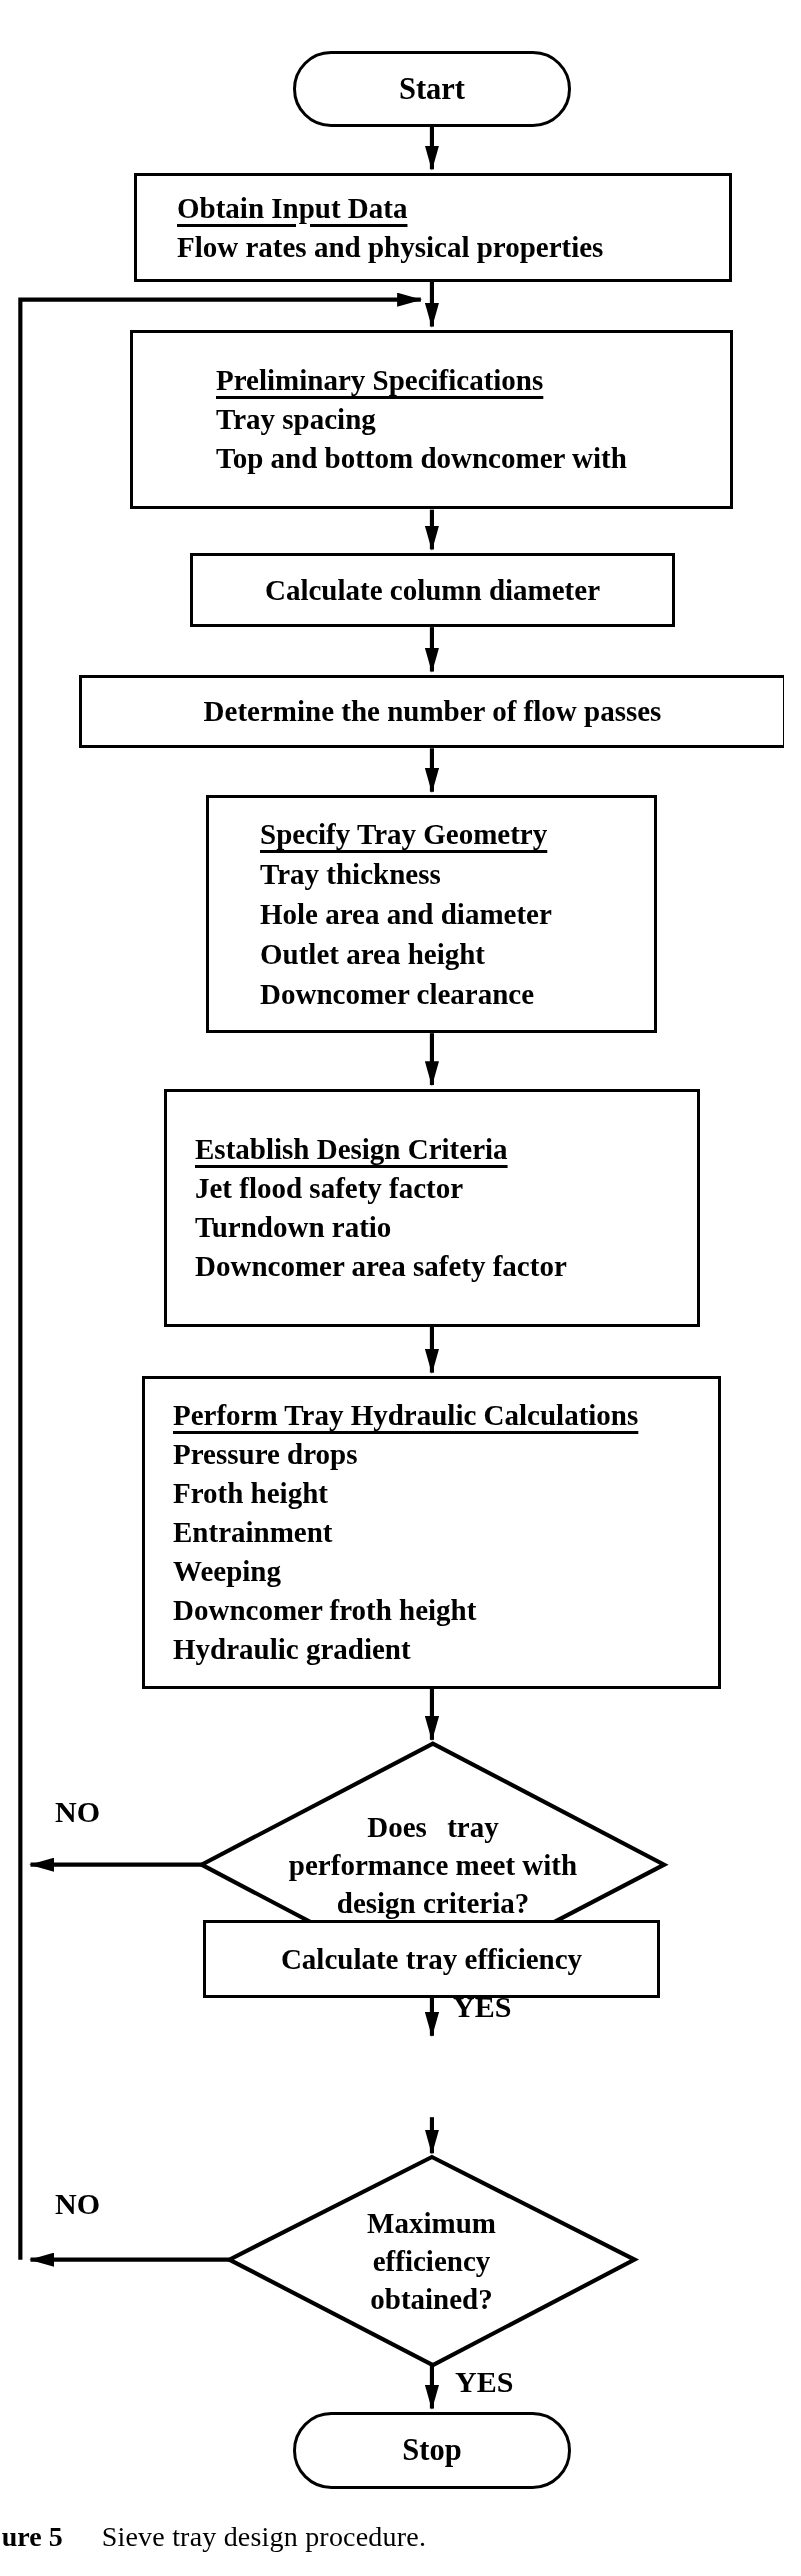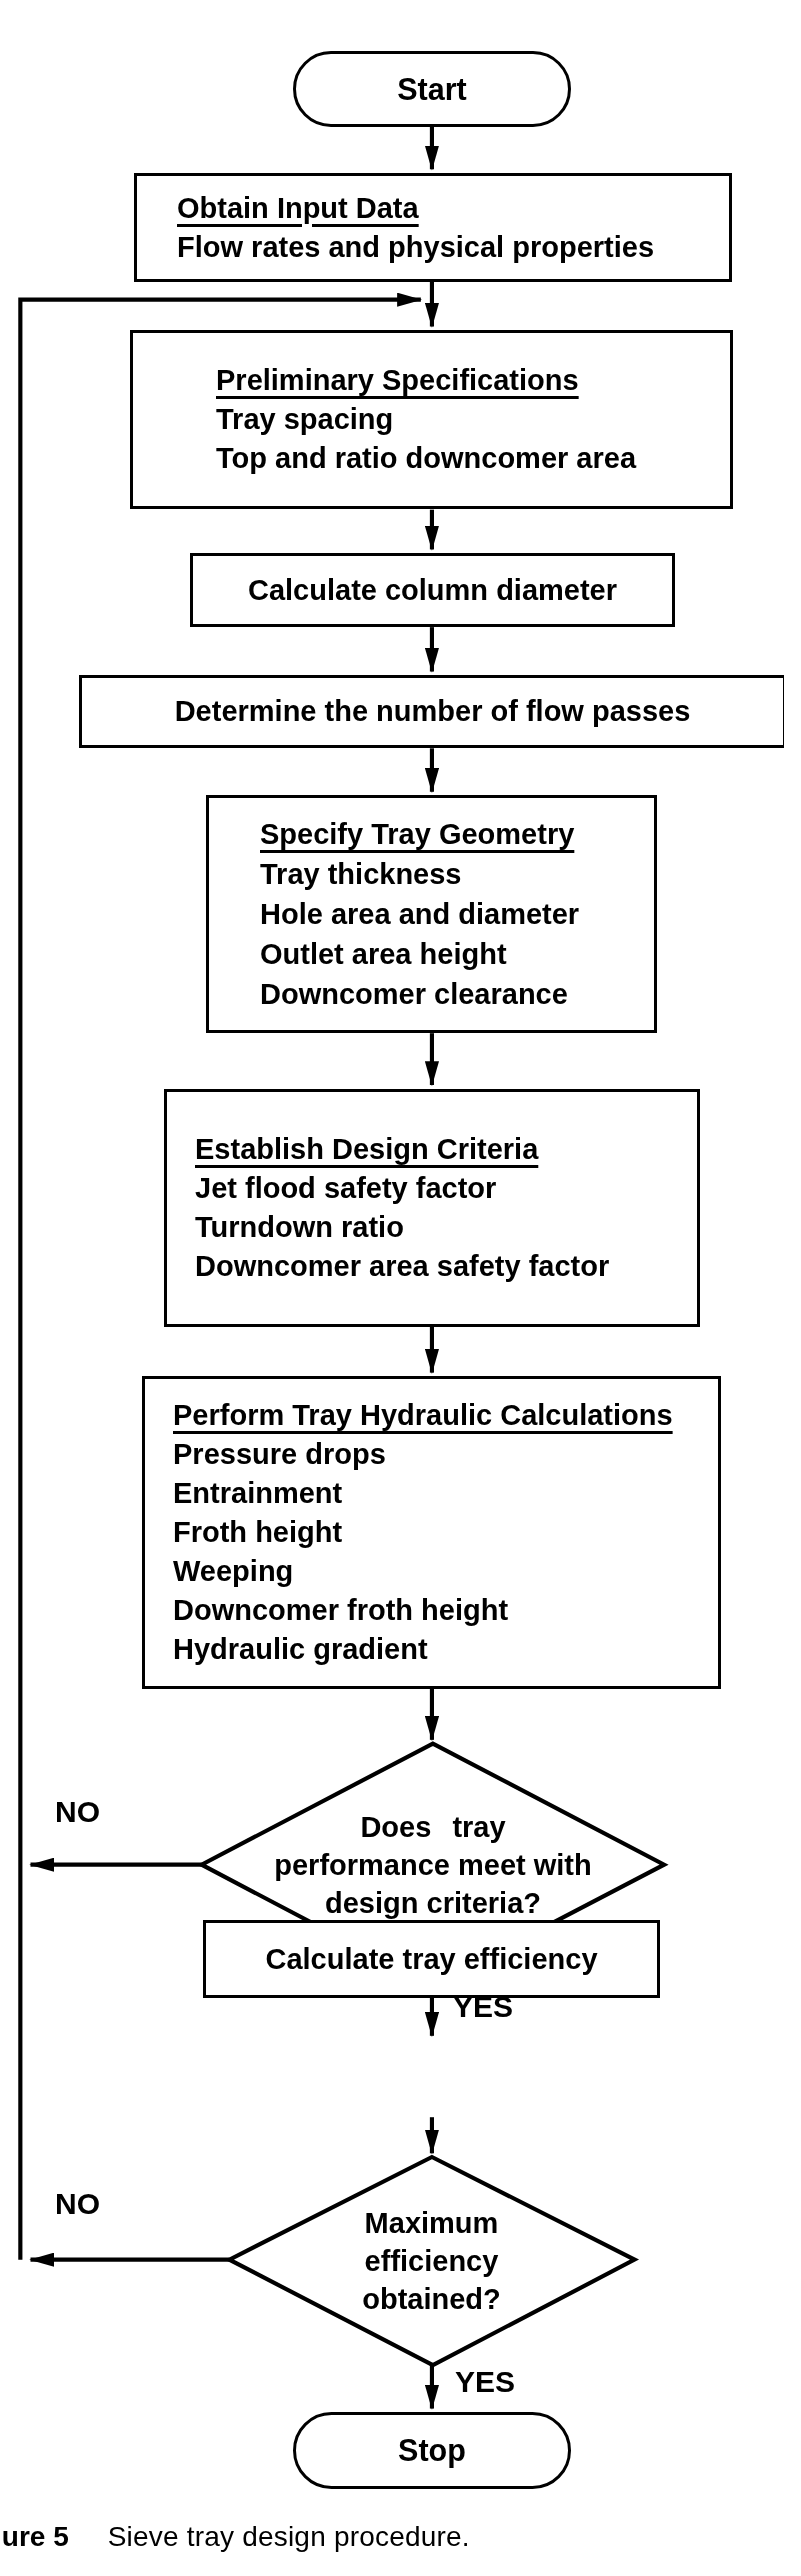"Start" #canvas { font-family: Liberation Sans, sans-serif -> Liberation Serif, serif }
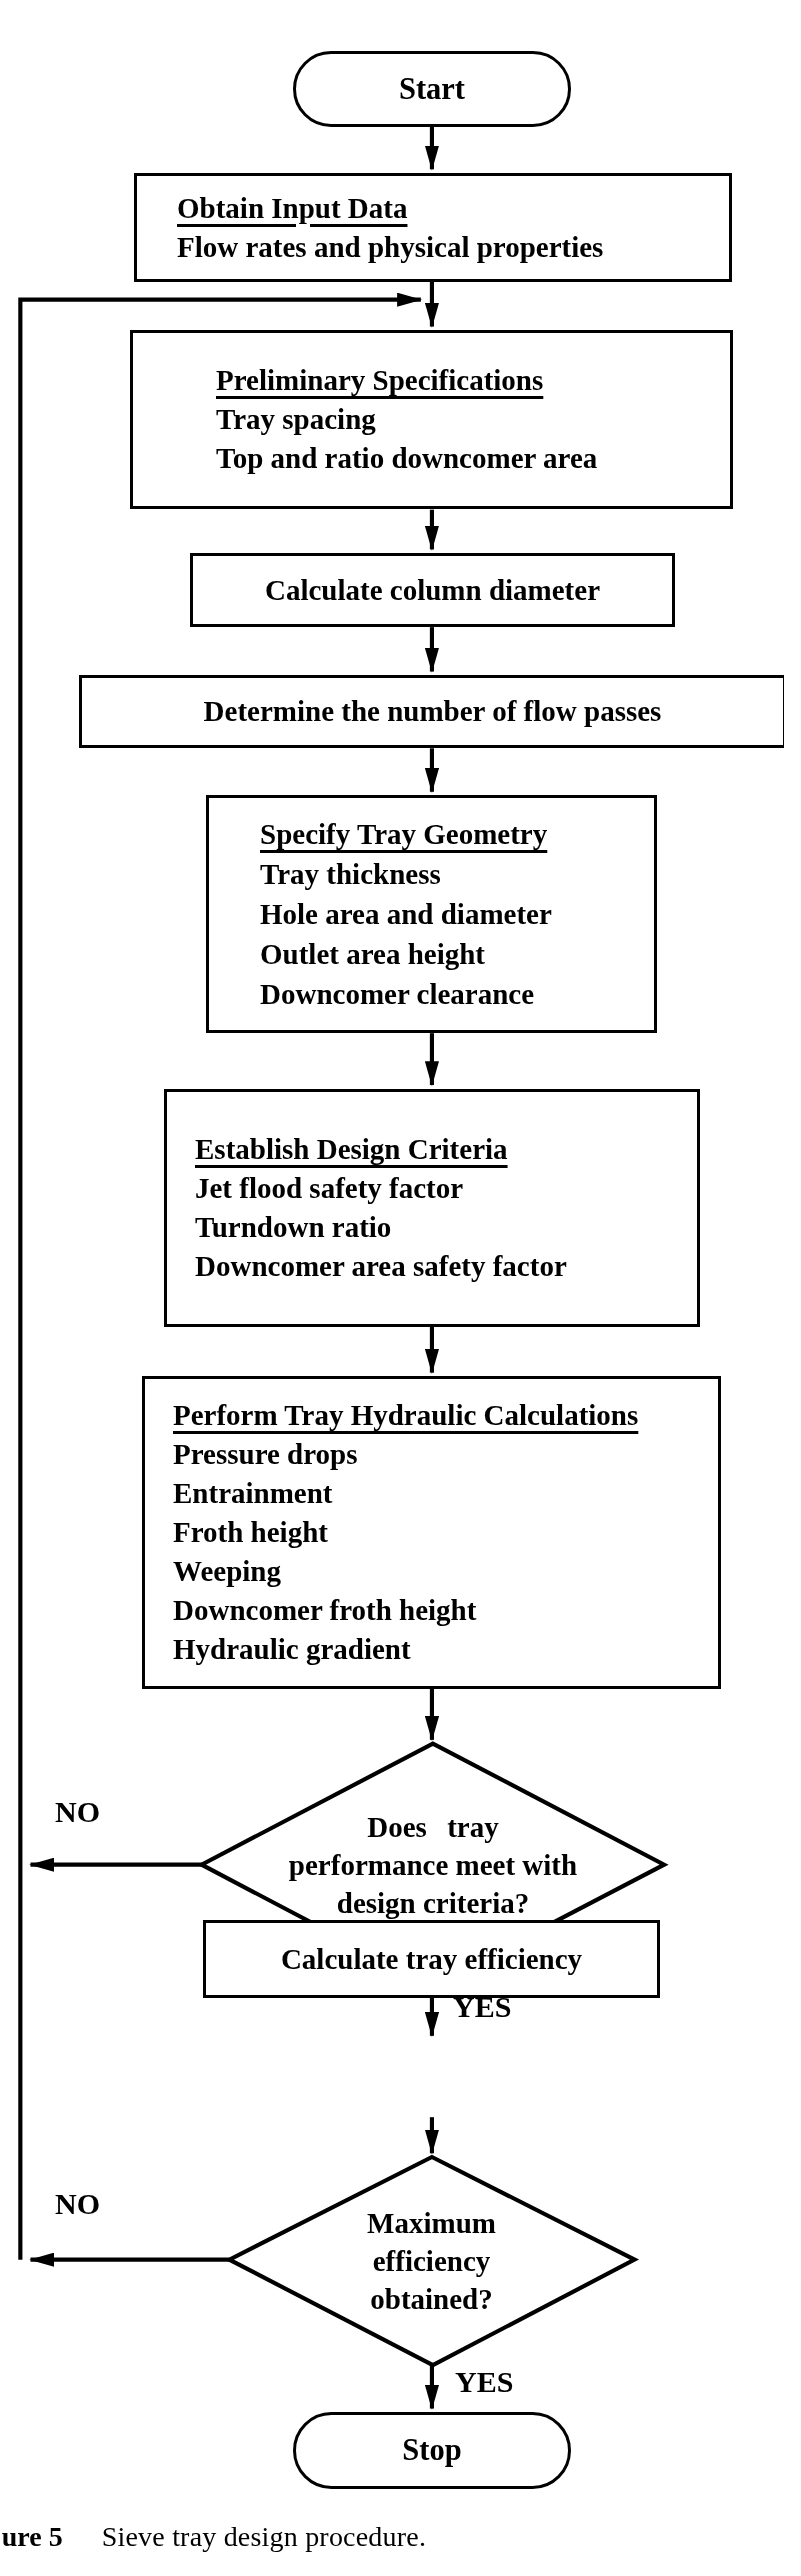"Top and ratio downcomer area" div { text: ratio downcomer area -> bottom downcomer with }
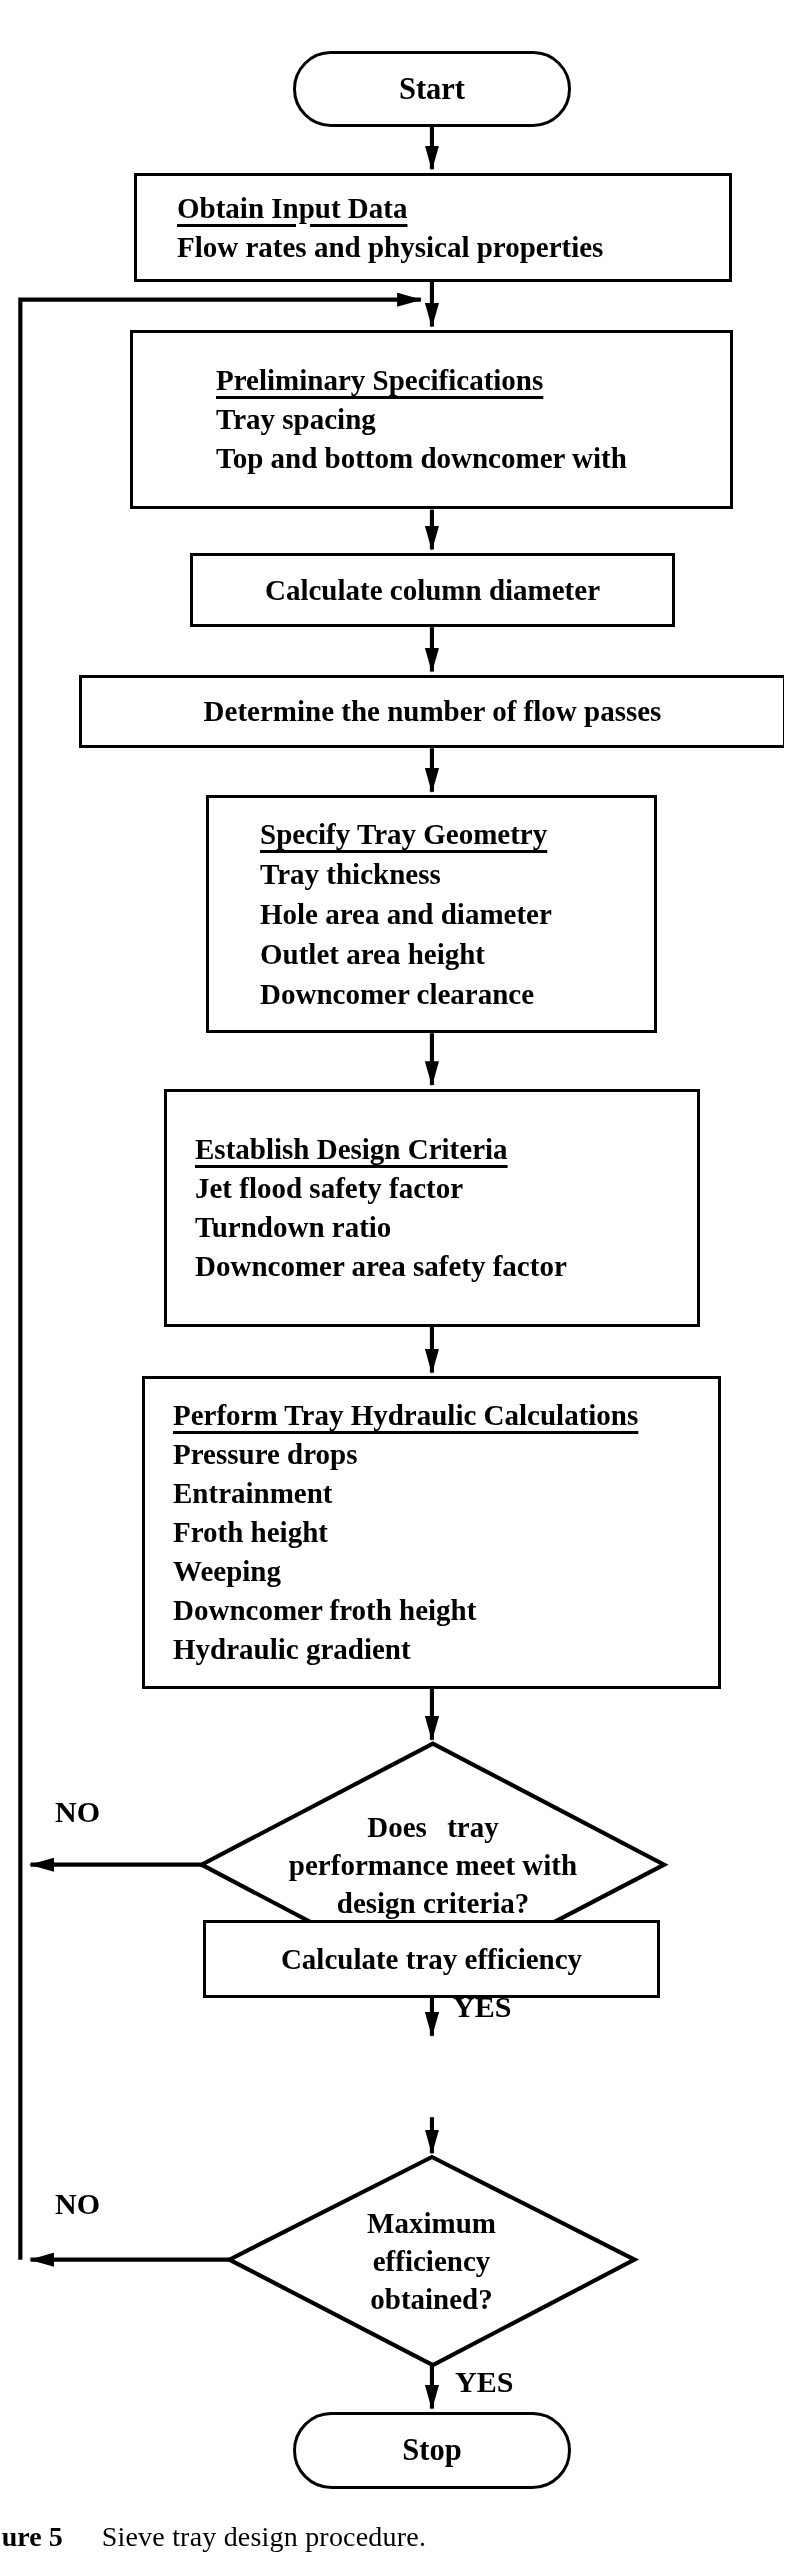"Entrainment" div { order: before "Froth height" -> after "Froth height" }
